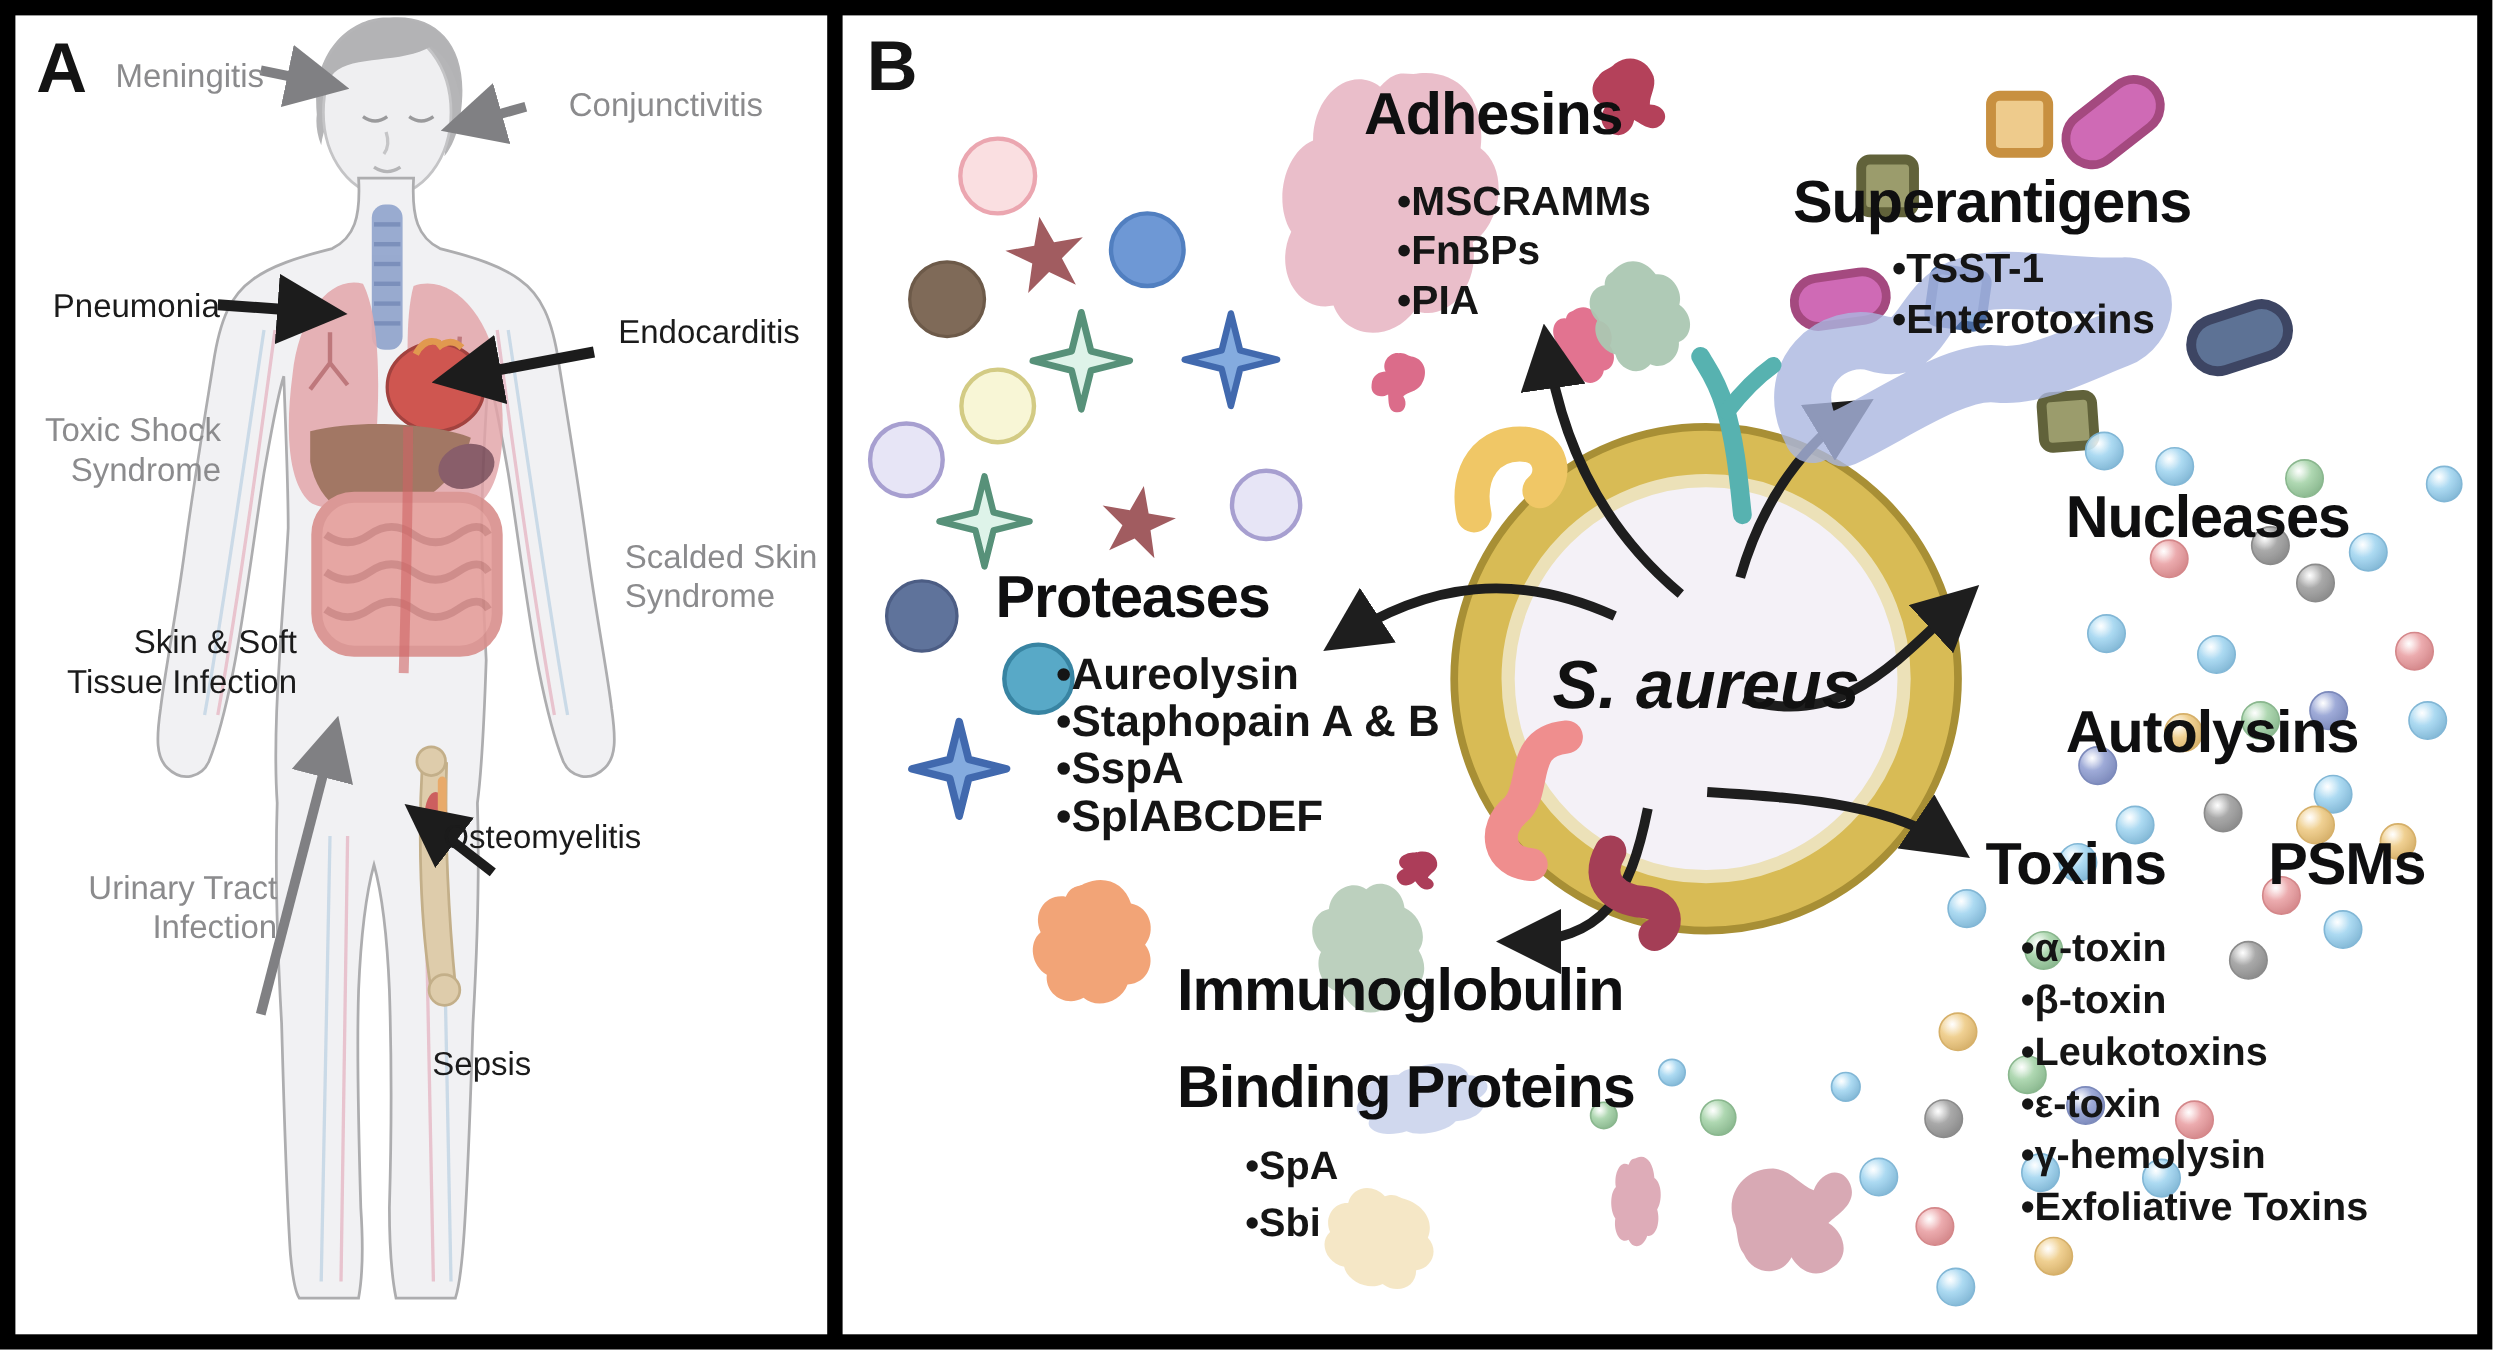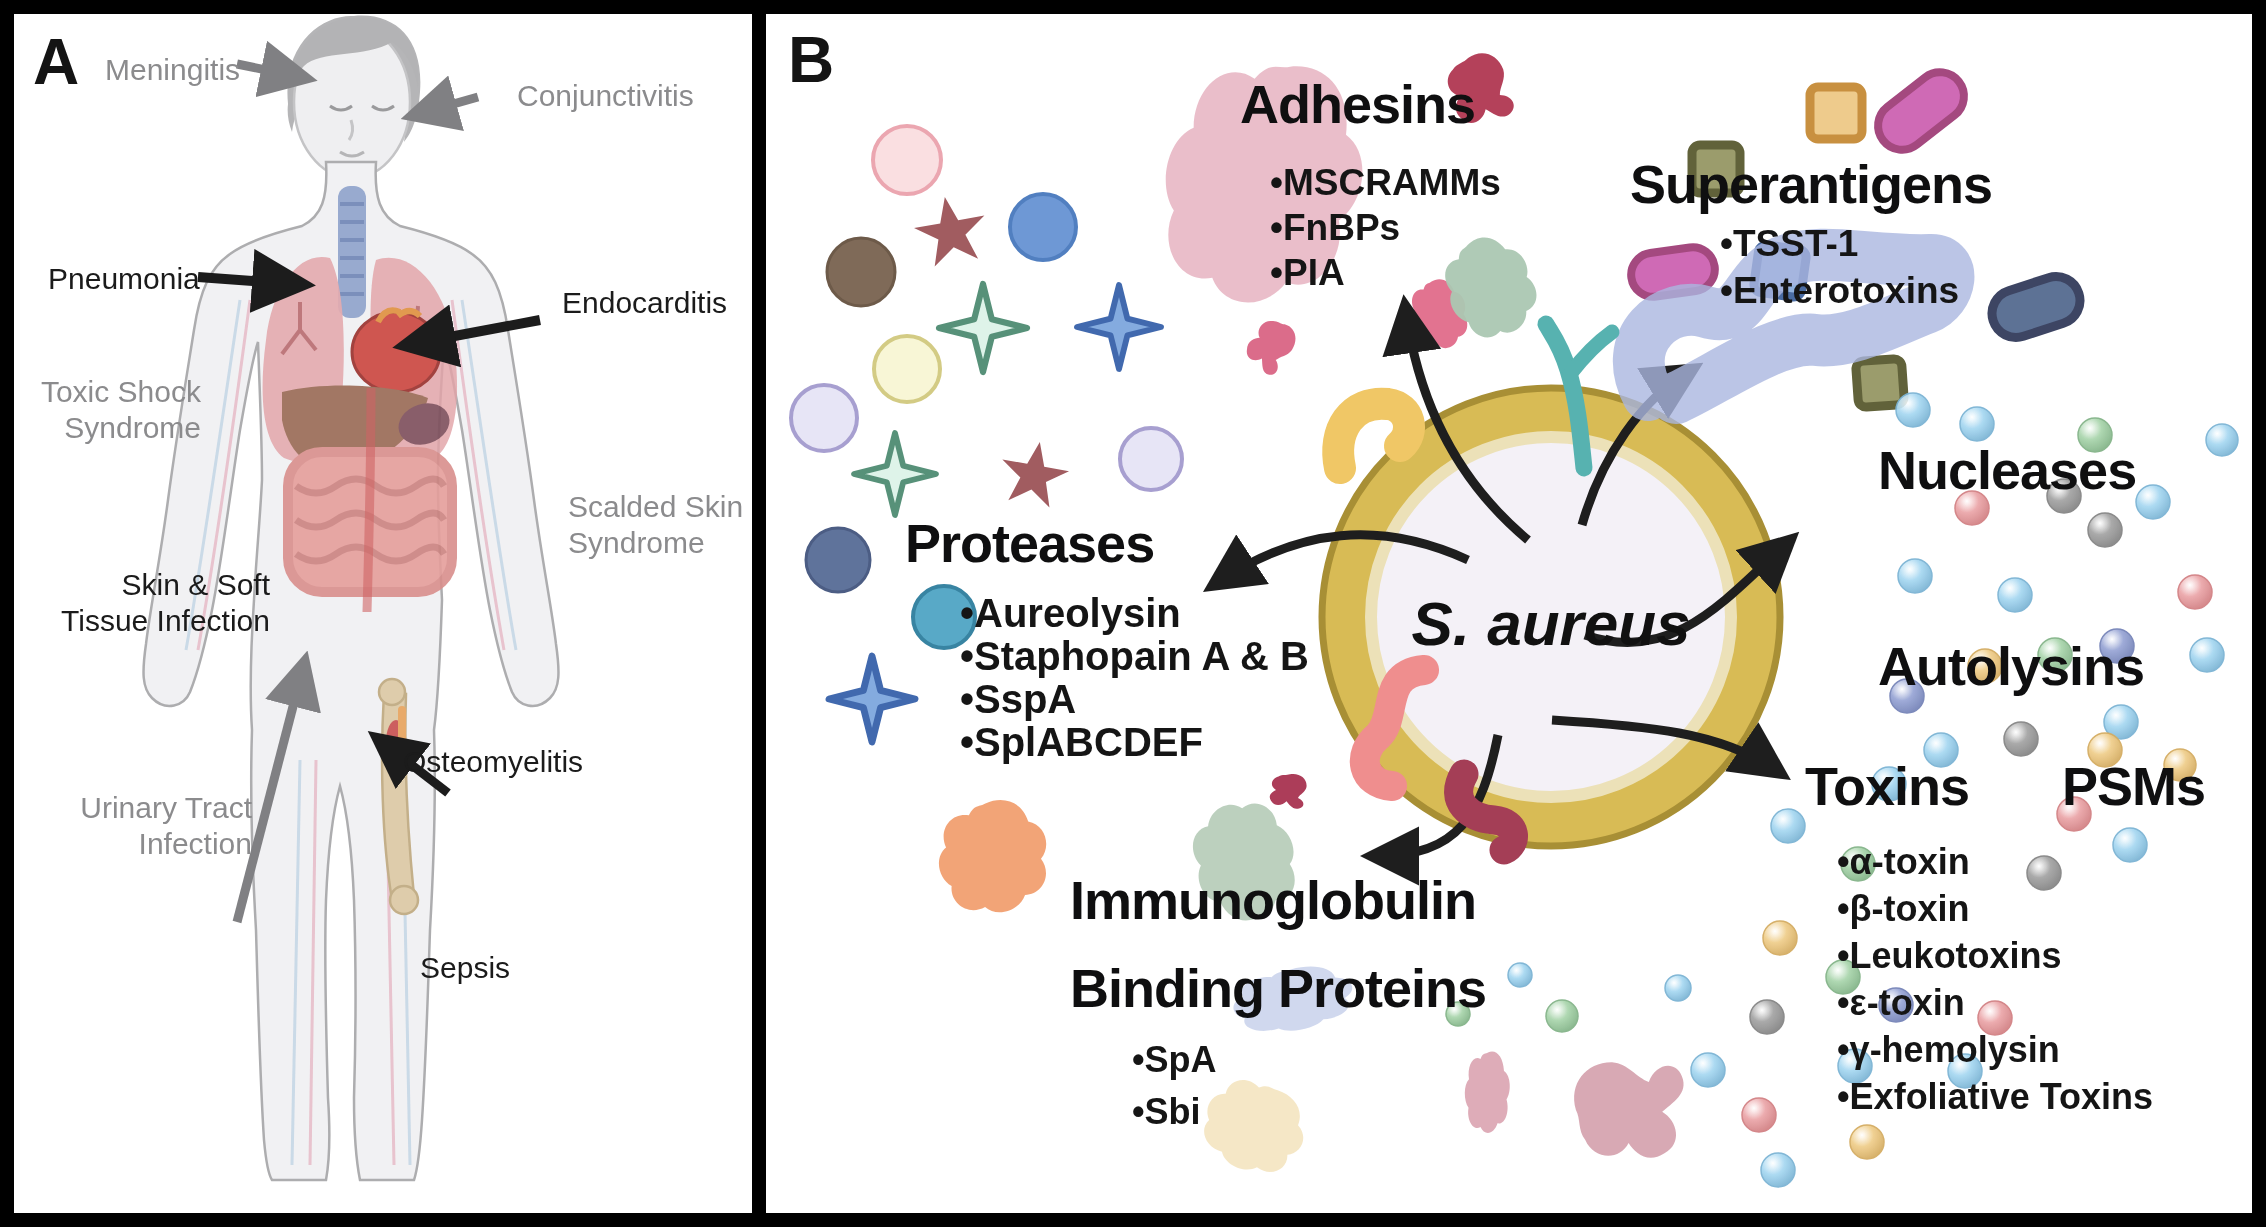"Sepsis" div.a-label { padding-left: 27px -> none }
